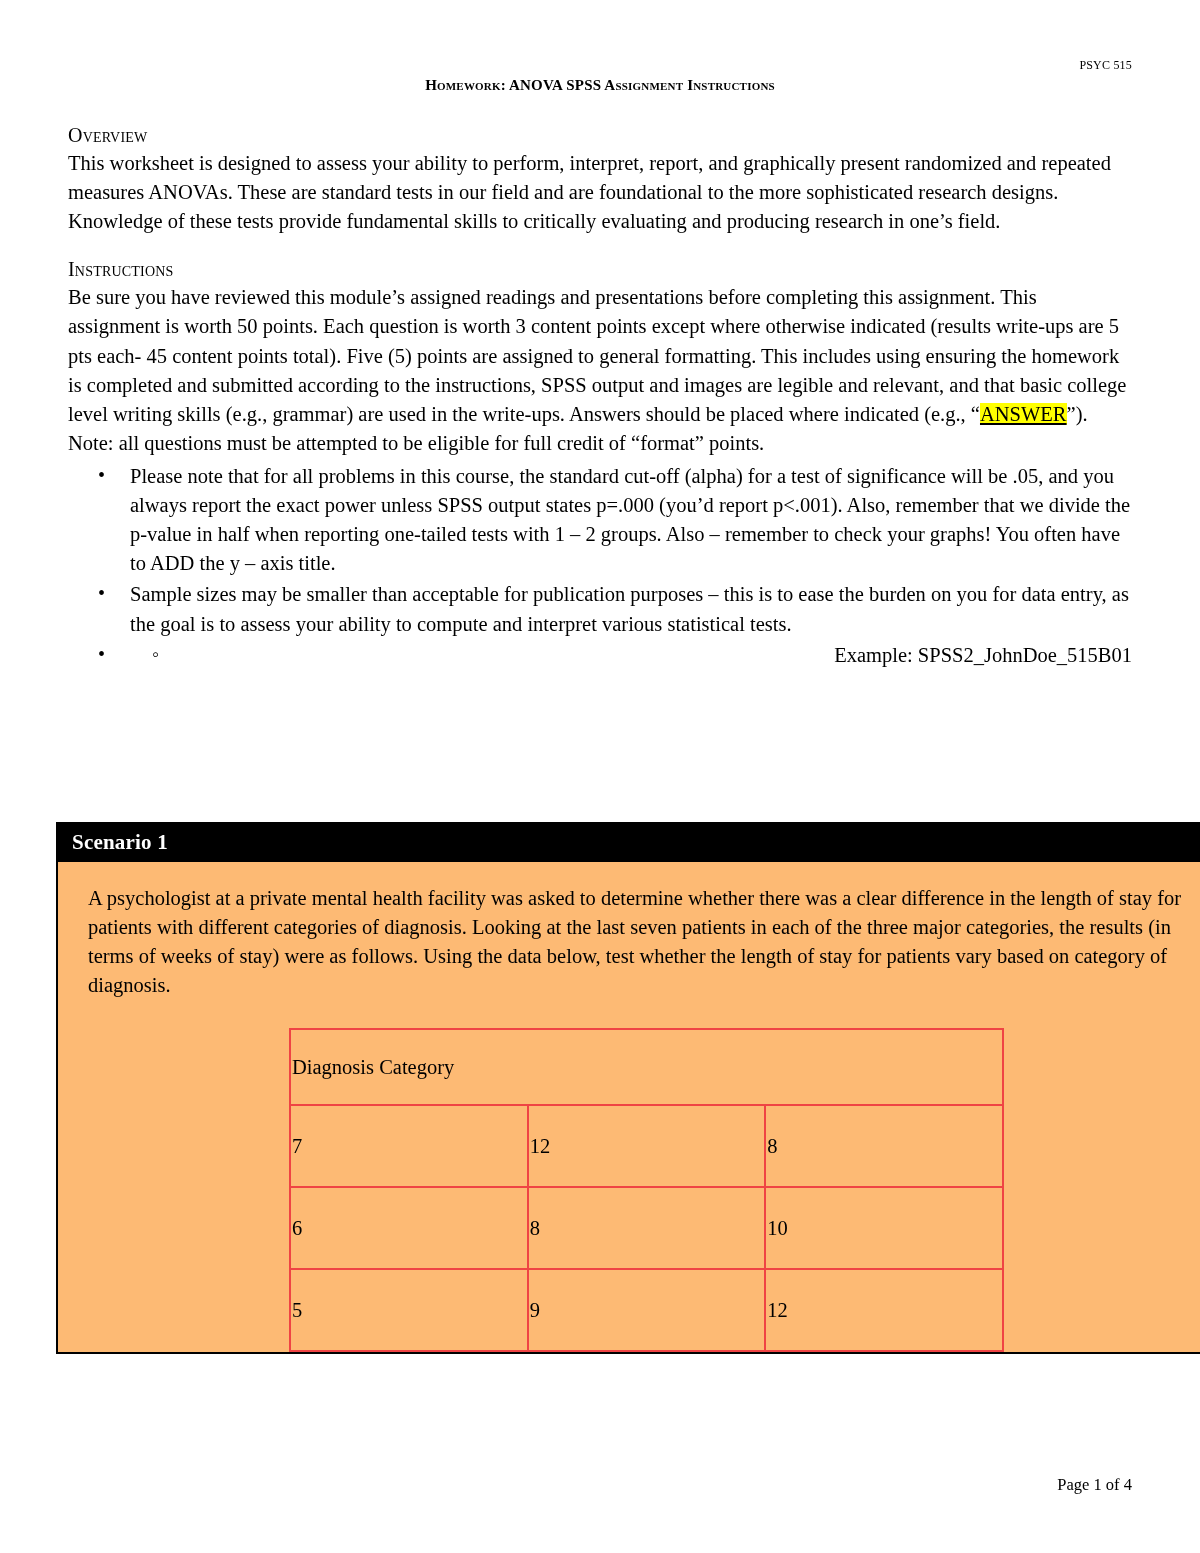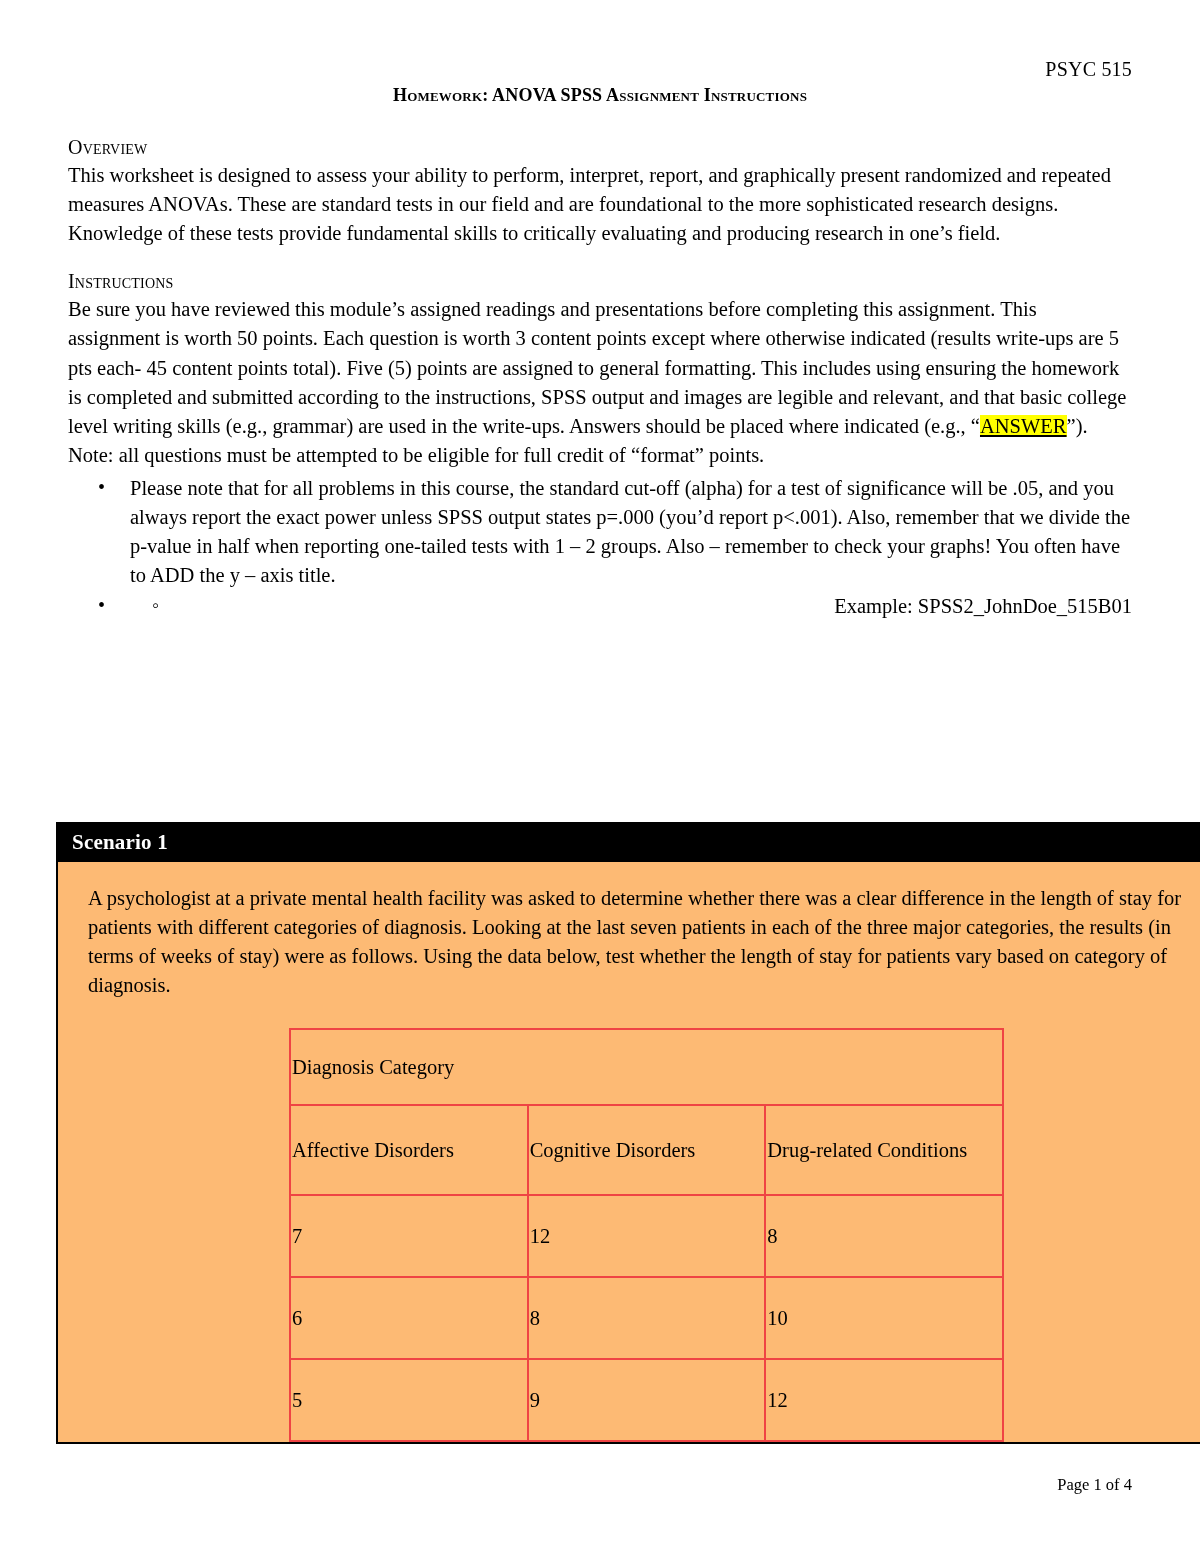"PSYC 515" .course-code { font-size: 20px -> 12px }
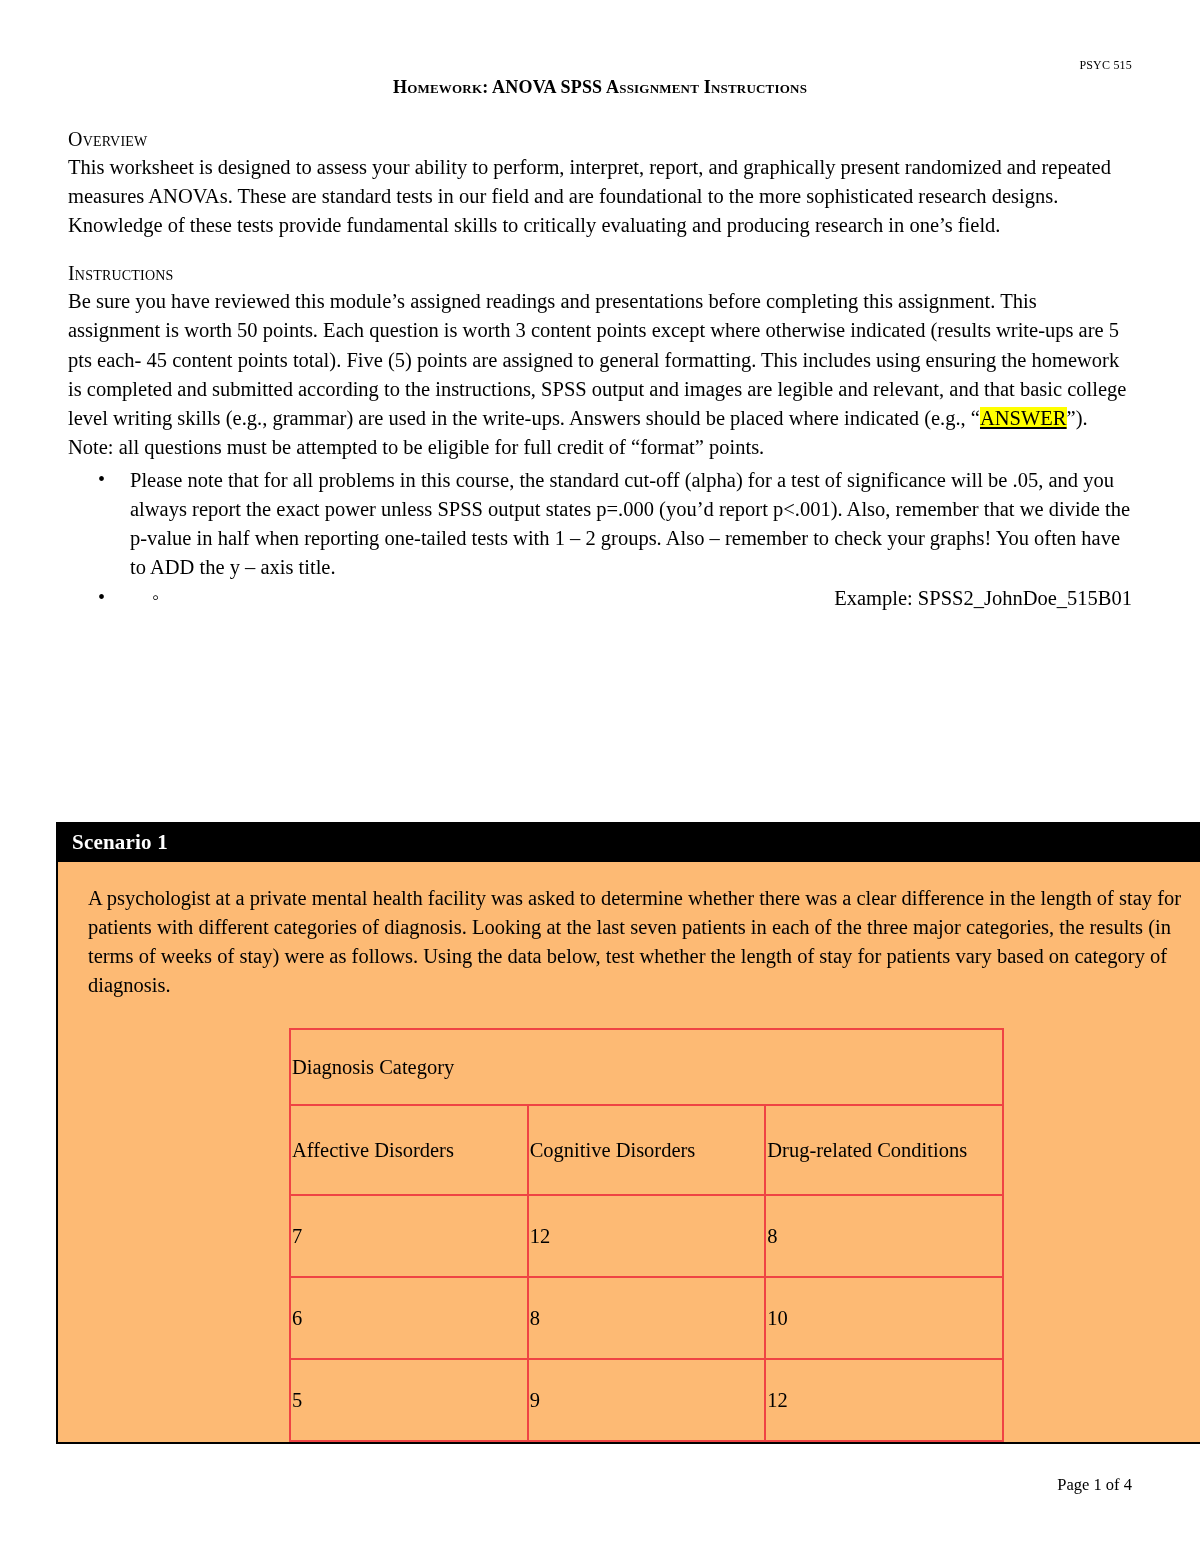"Homework: ANOVA SPSS Assignment" .doc-title { font-size: 18px -> 15px }
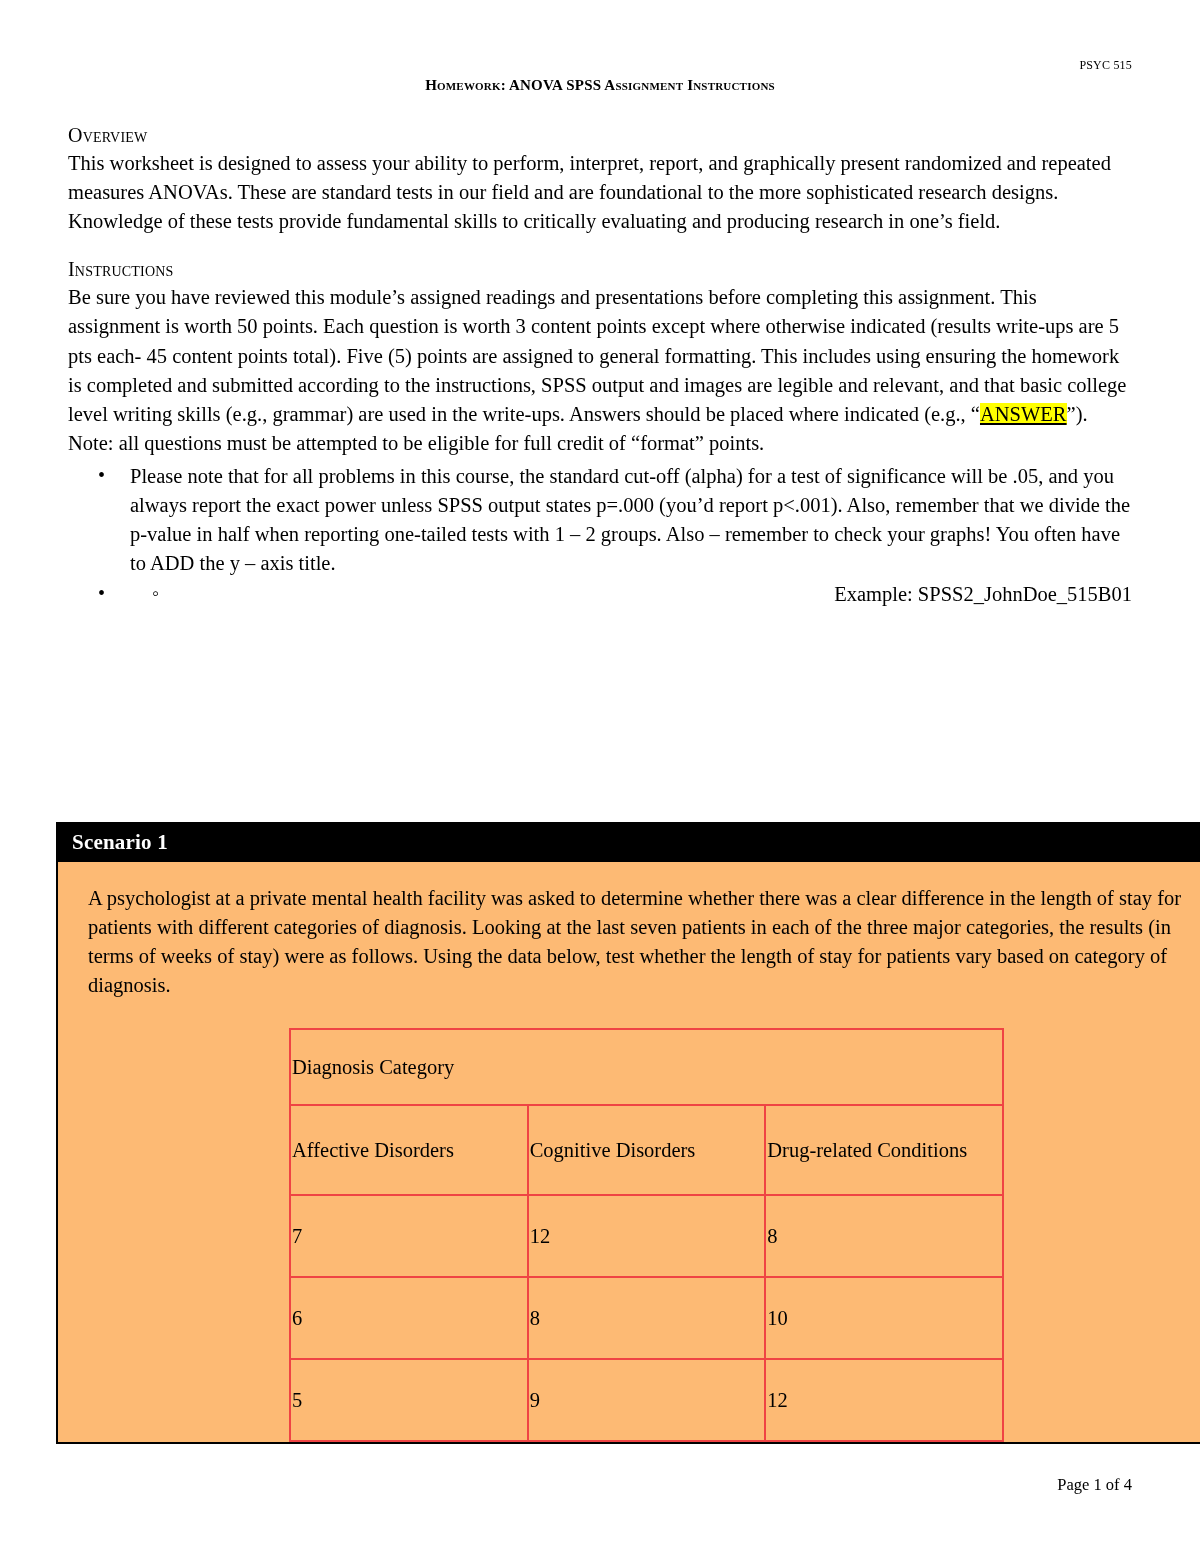"Sample sizes may be smaller" li { html: none -> <li><span>Sample sizes may be smaller than acceptable for publication purposes – this is to ease the burden on you for data entry, as the goal is to assess your ability to compute and interpret various statistical tests.</span></li> }
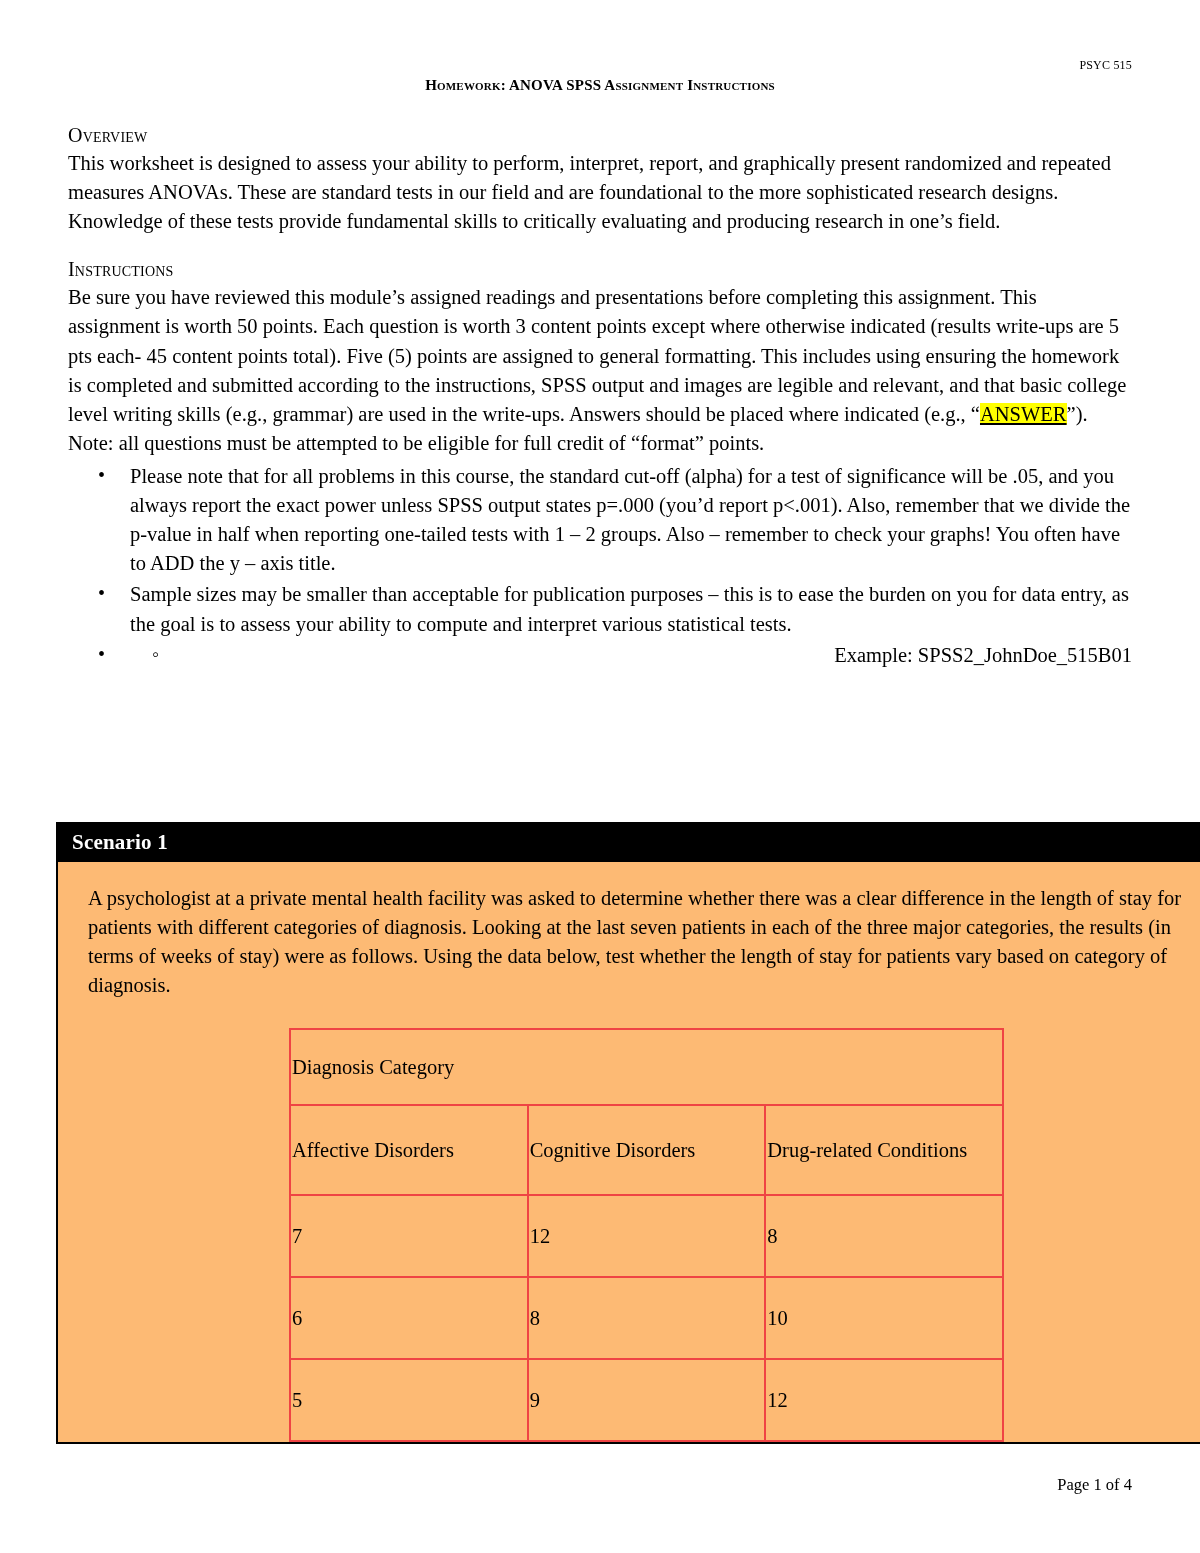"Affective Disorders" tr { html: <tr> <td>Affective Disorders</td> <td>Cognitive Disorders</td> <td>Drug-related Conditions</td> </tr> -> none }
